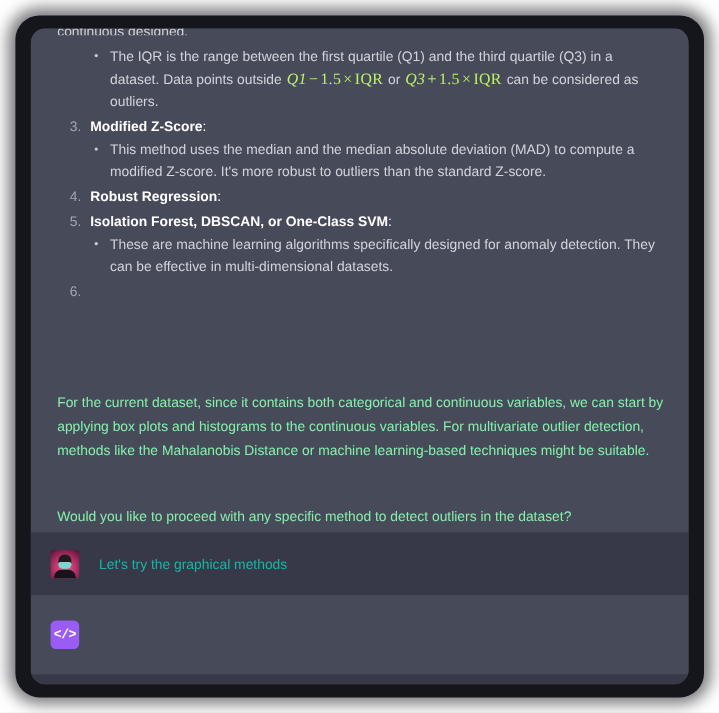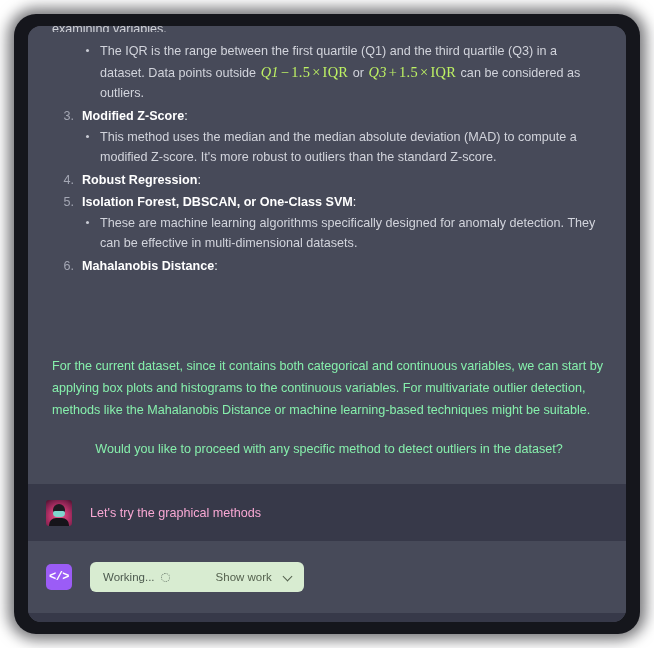"examining variables." div.clipped-top-line { text: examining variables -> continuous designed }
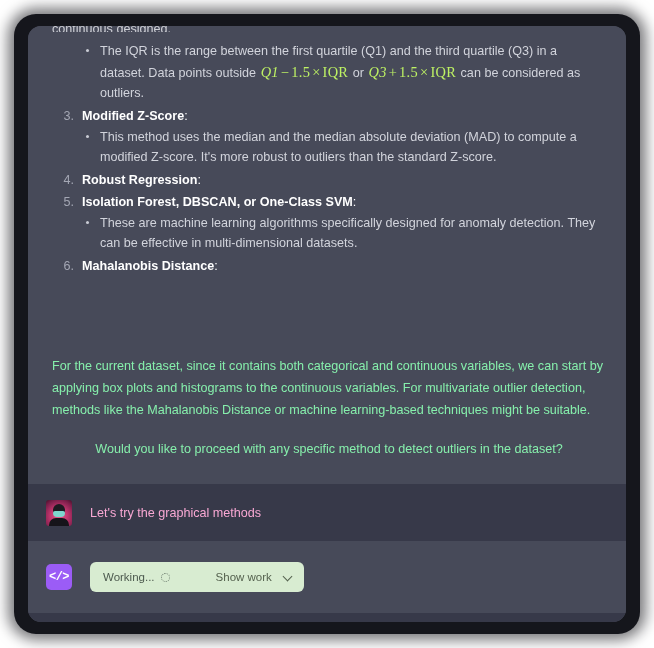"Mahalanobis Distance:" span.li-title { html: <span><span>Mahalanobis Distance</span><span>:</span></span> -> none }
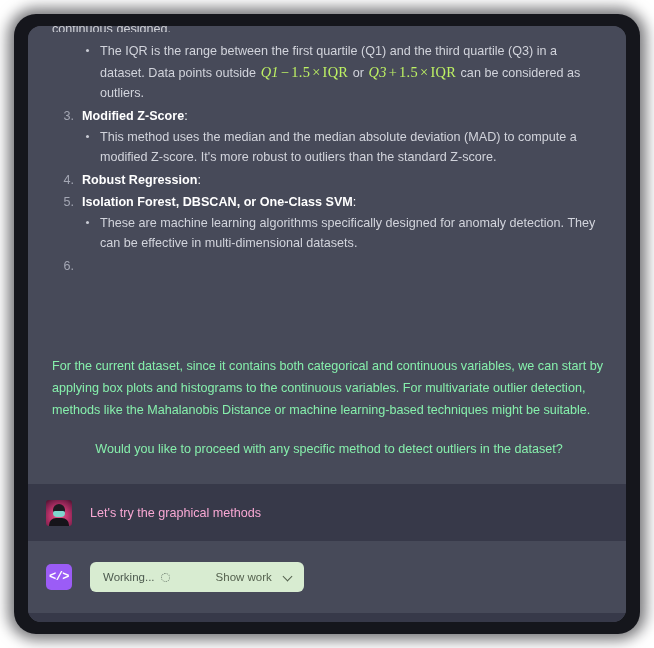"Would you like to proceed" #para-question { text-align: center -> none; top: 412px -> 433px }
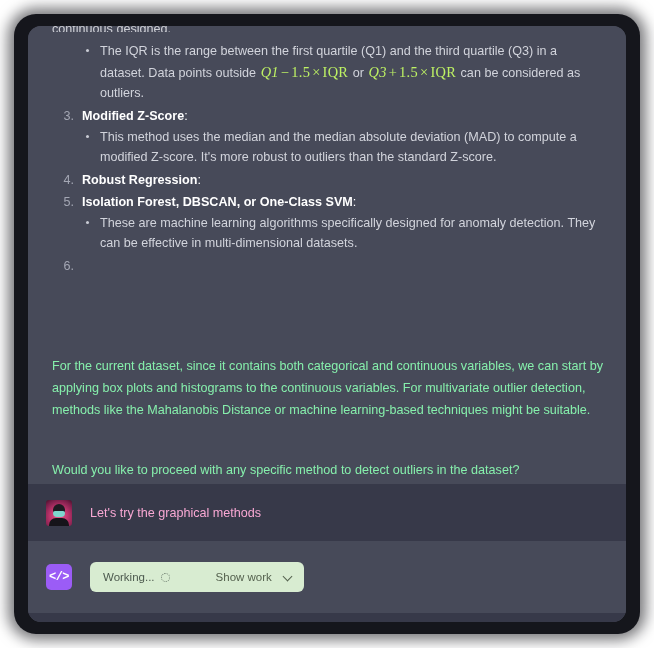"Let's try the graphical methods" .user-text { color: #f9a8d4 -> #14b8a6 }
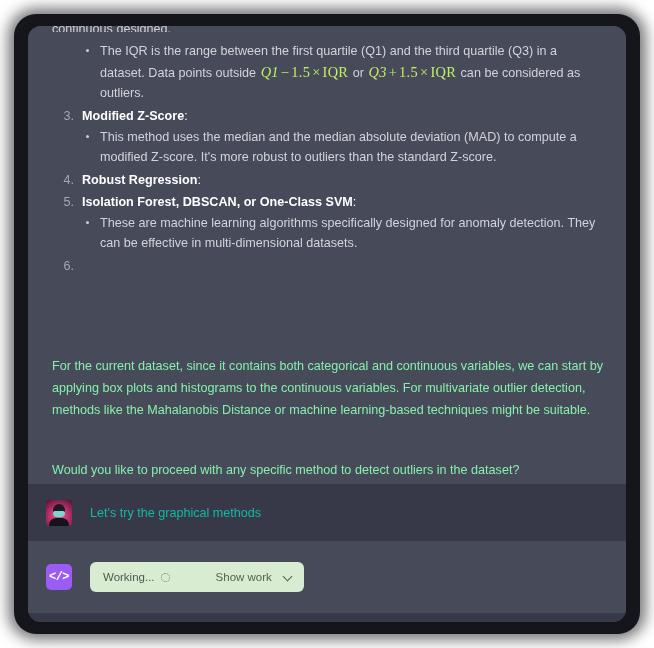"Working..." div.working-pill { html: <div> <span>Working...</span> <span></span> <span></span> <span>Show work</span> <span></span> </div> -> none }
